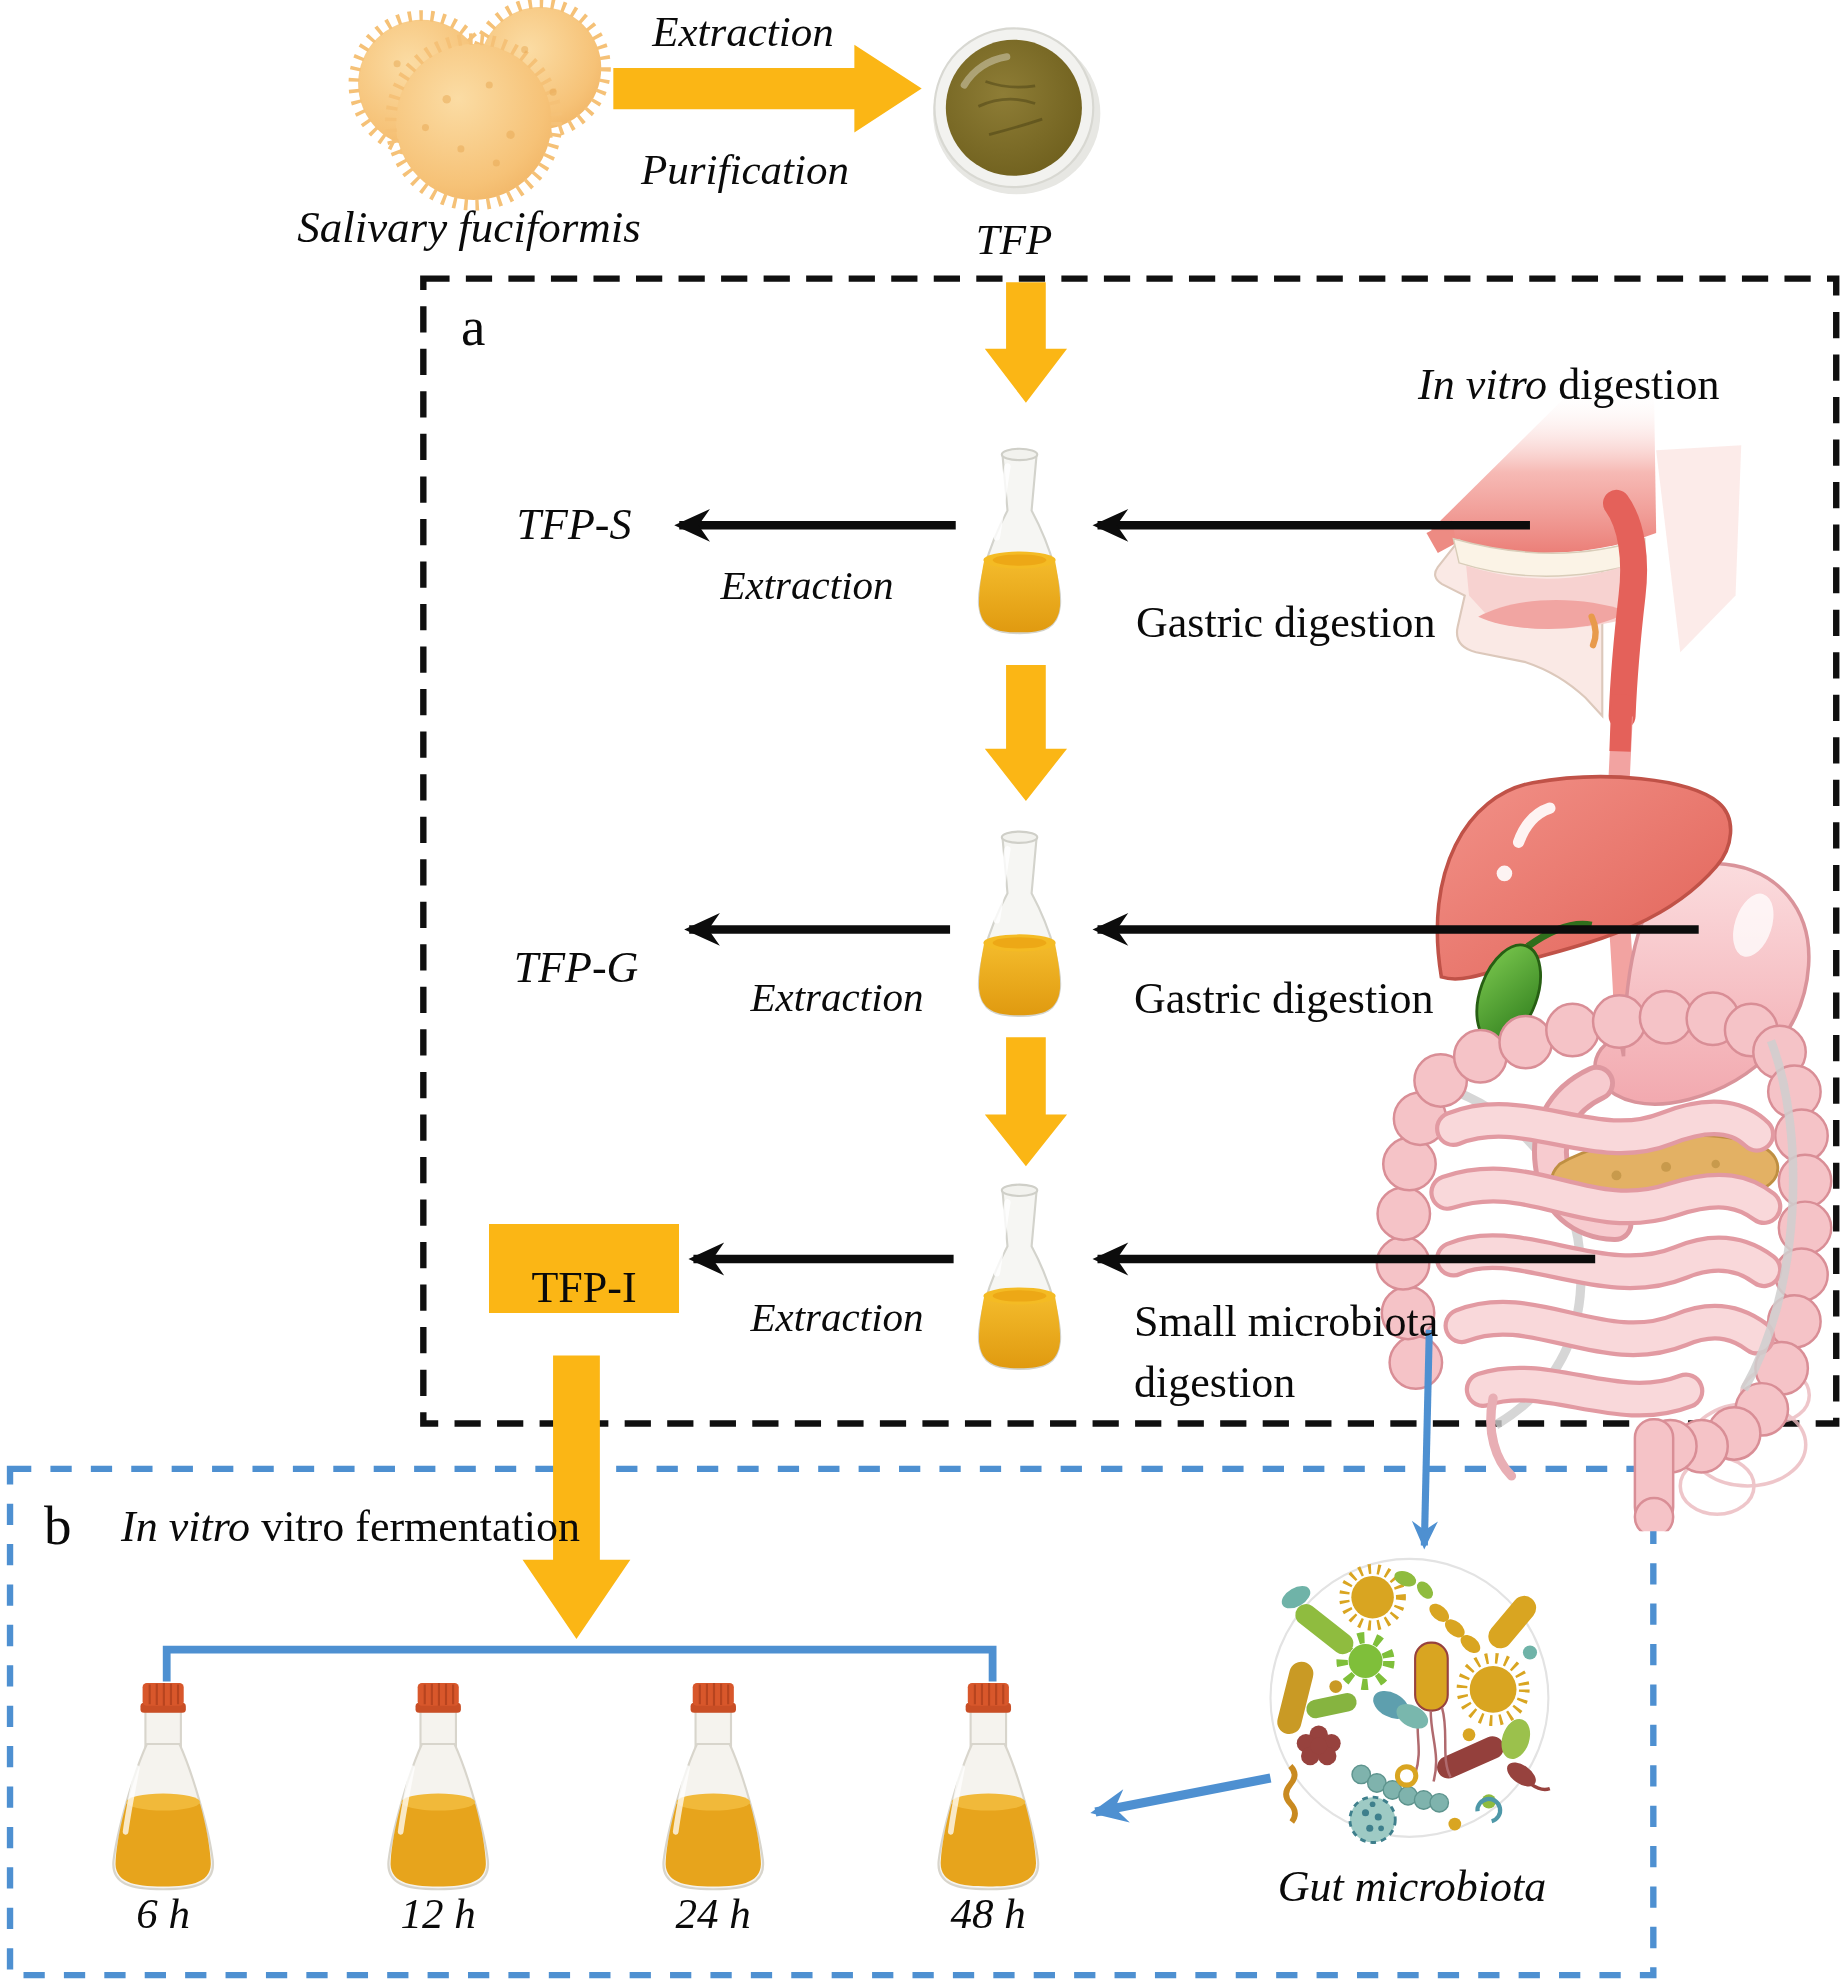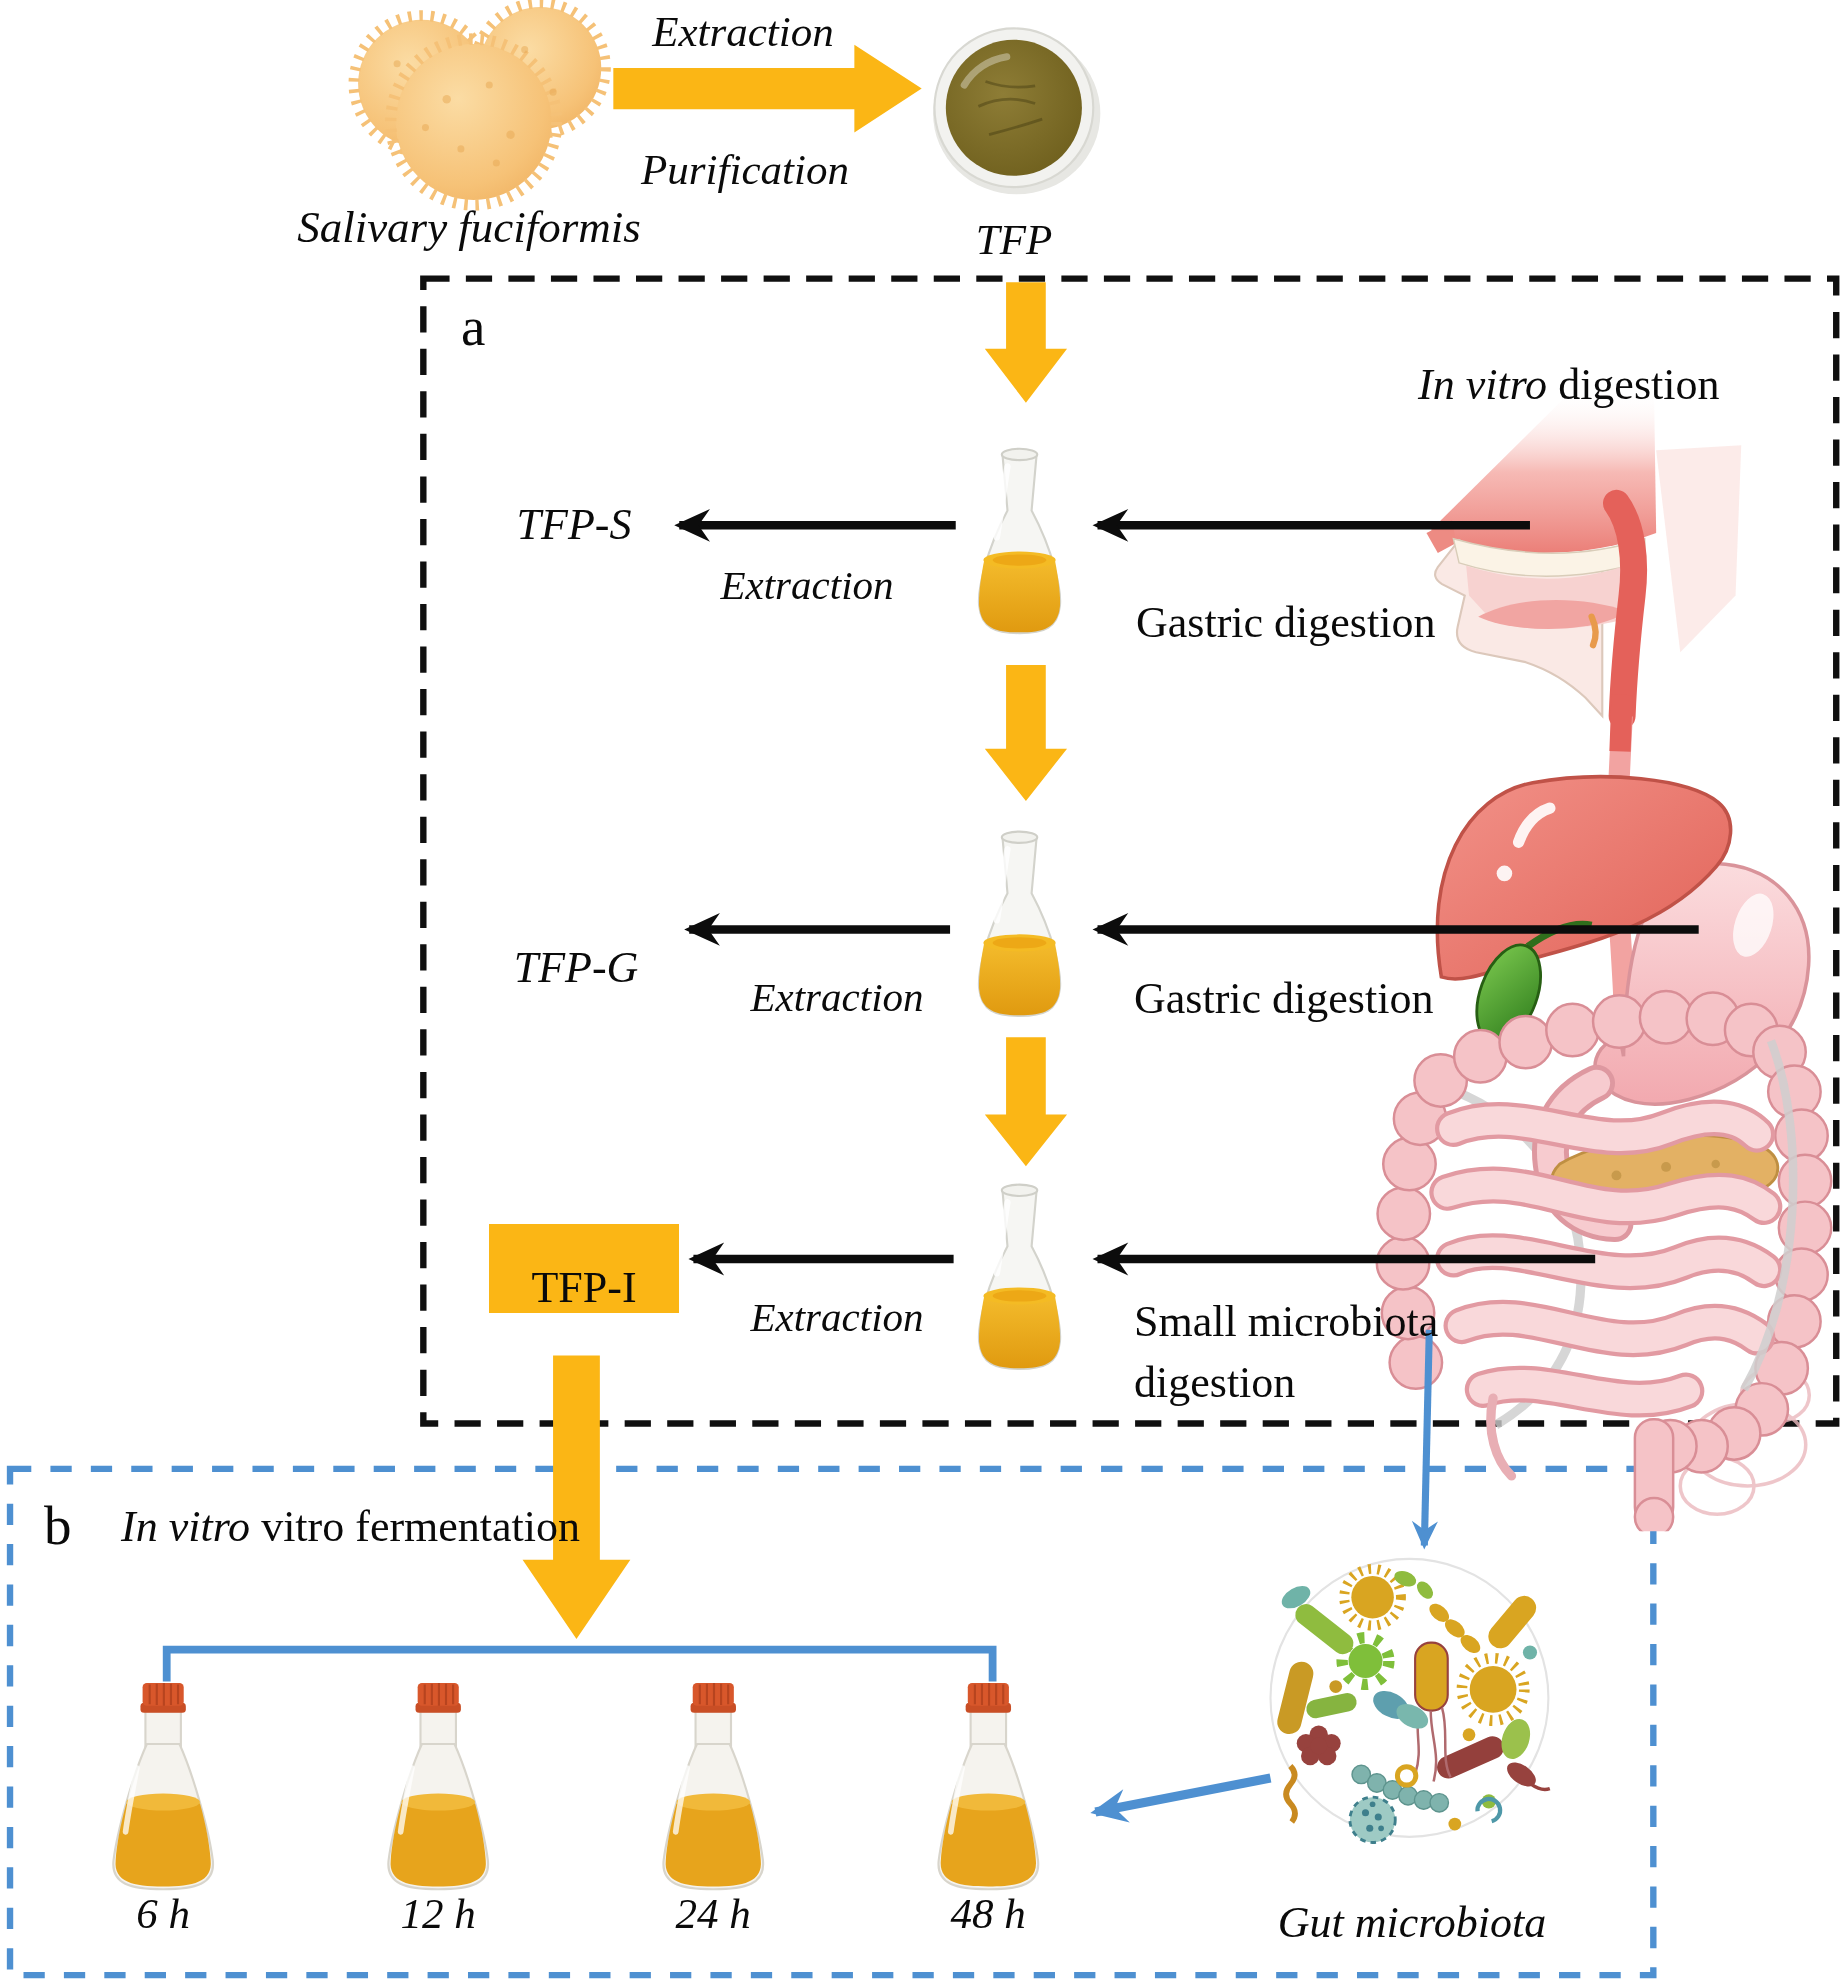"Gut microbiota" div.lbl { margin-top: 36px -> none }
